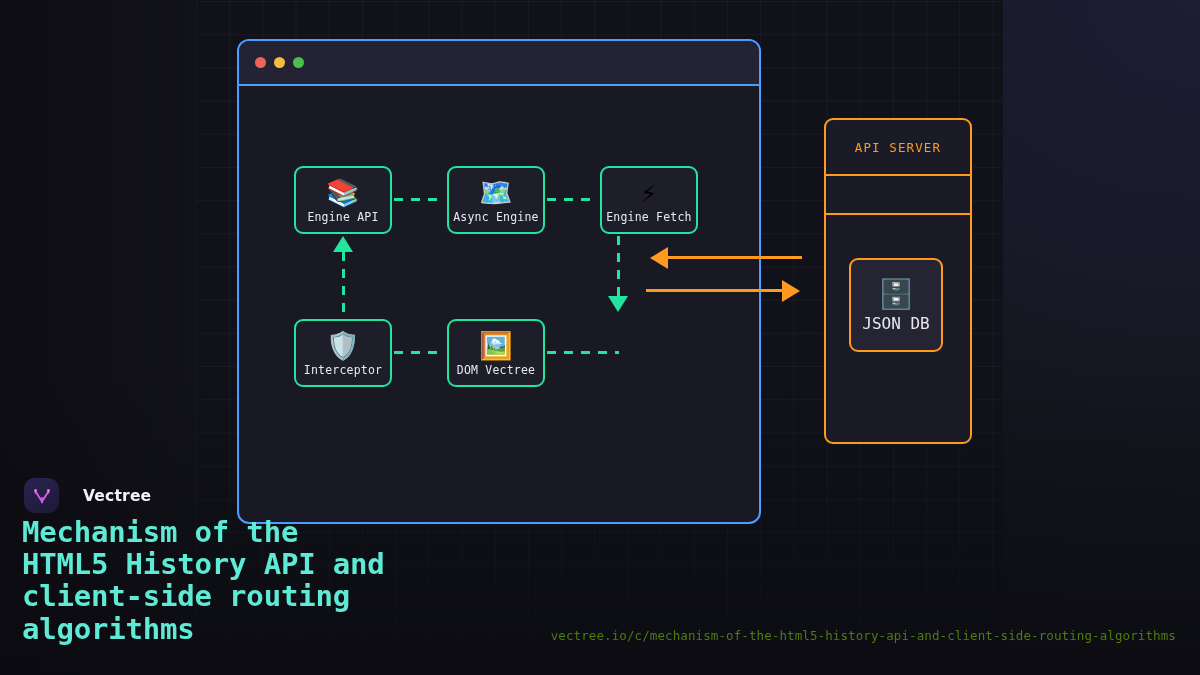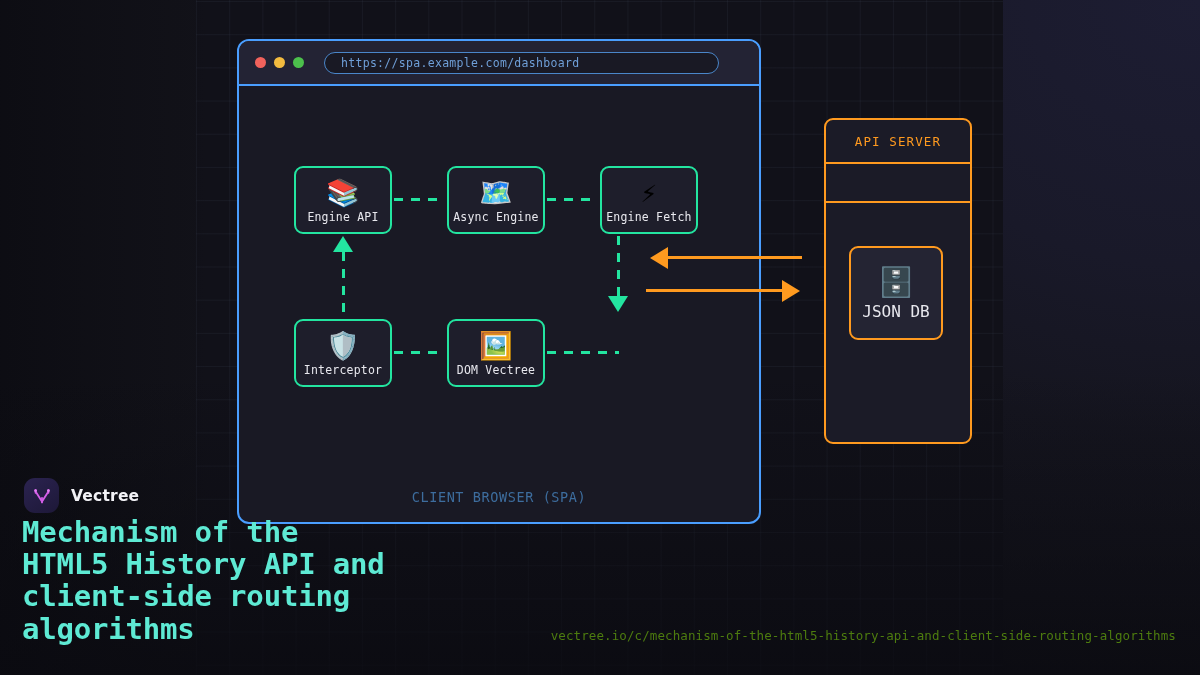"https://spa.example.com/dashboard" div { html: <div> <span>https://spa.example.com/dashboard</span> </div> -> none }
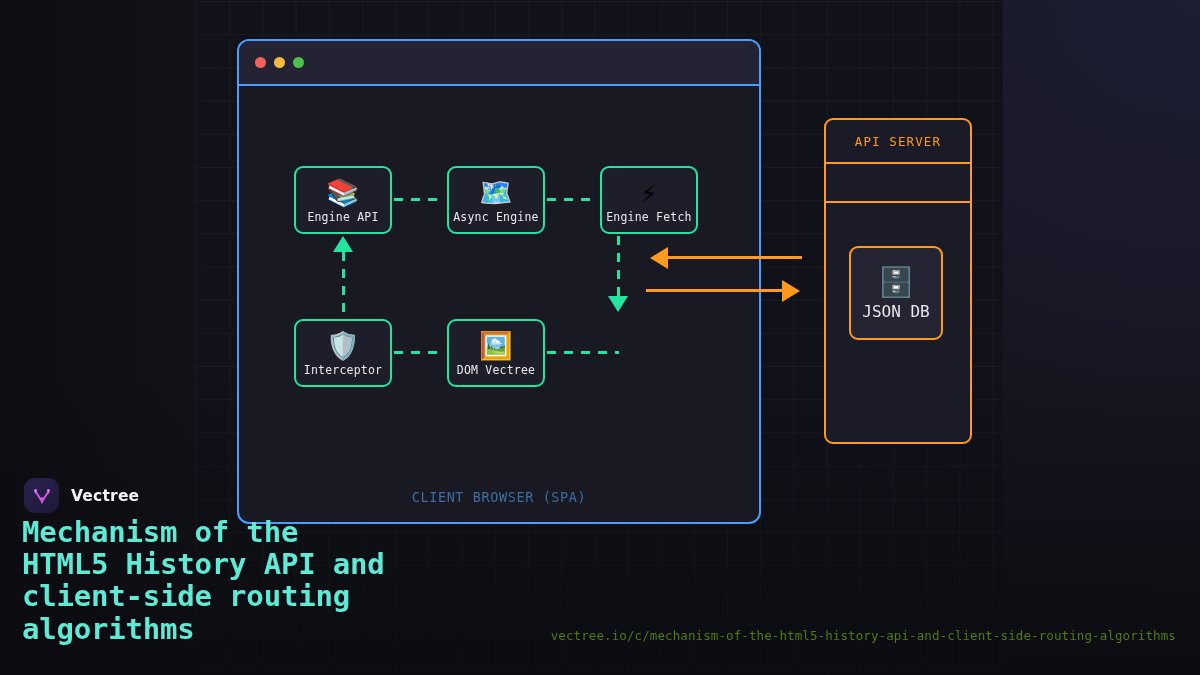"API SERVER" #api-server-header { height: 44px -> 56px }
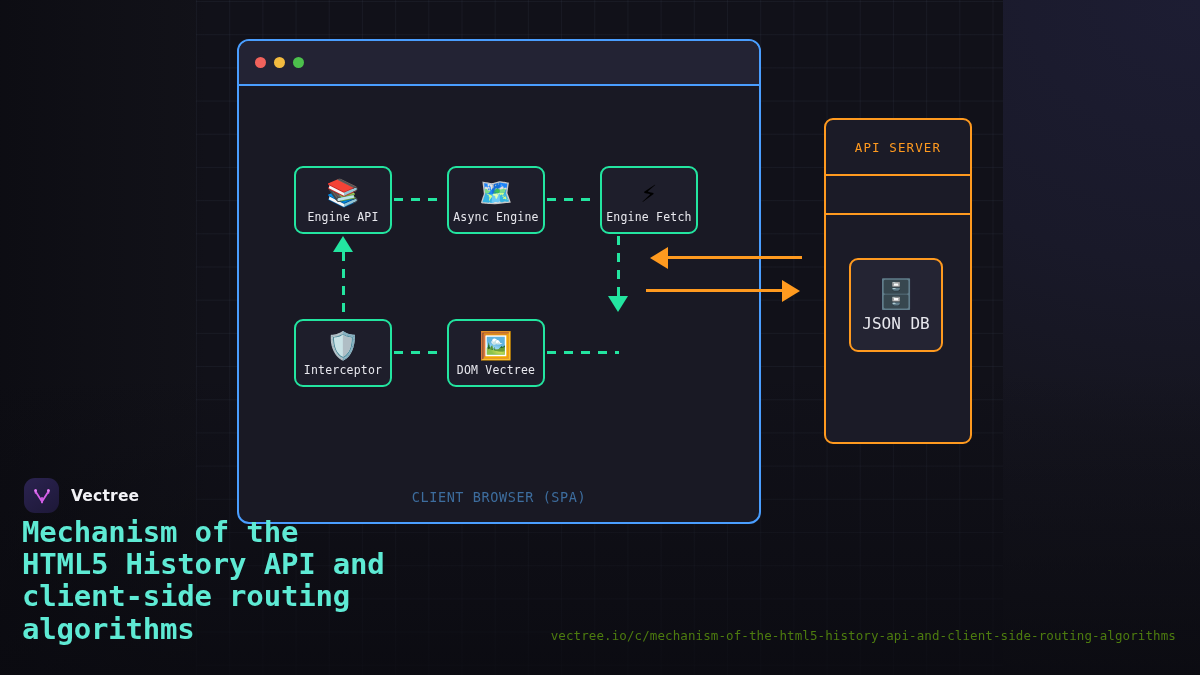"Vectree" #brand { gap: 12px -> 24px }
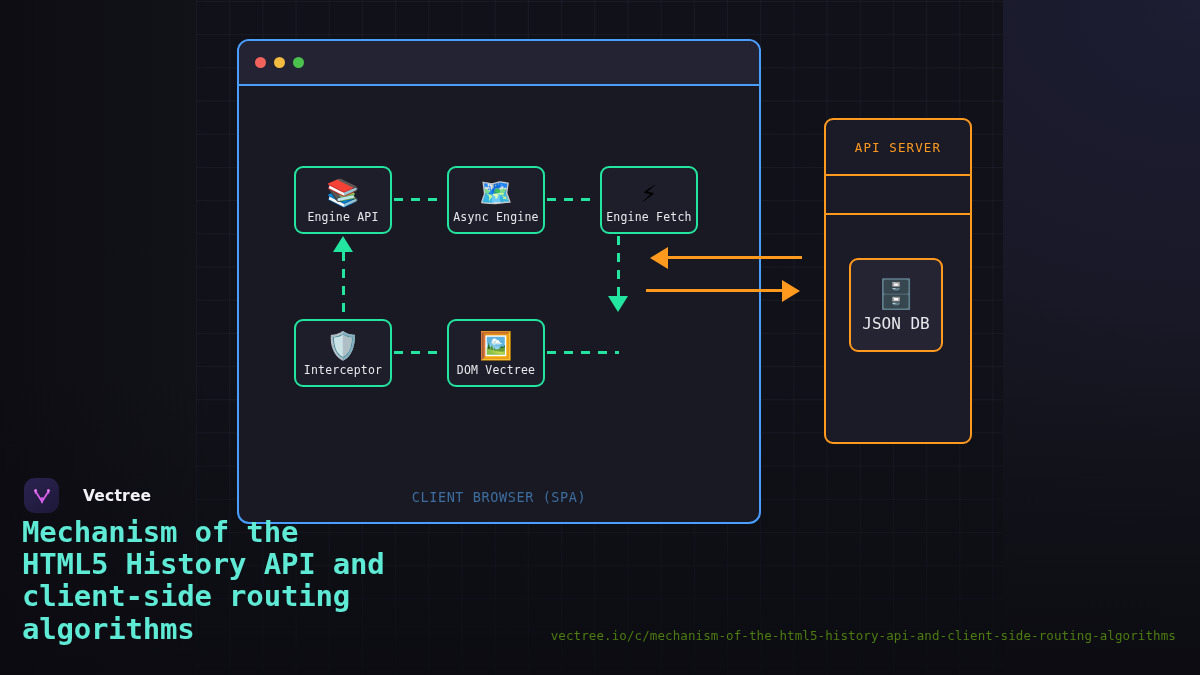"CLIENT BROWSER (SPA)" div { html: <div>CLIENT BROWSER (SPA)</div> -> none }
